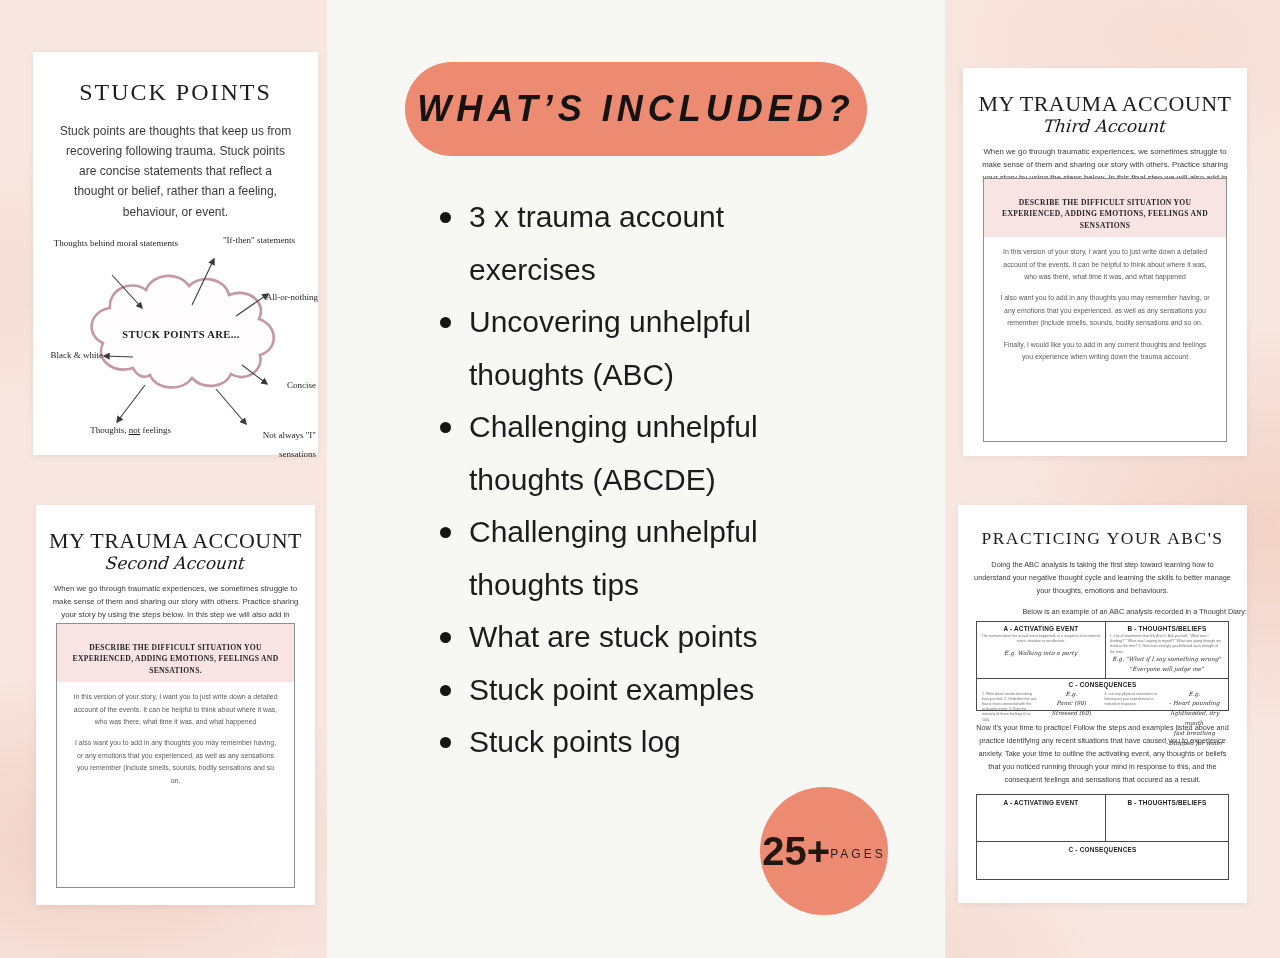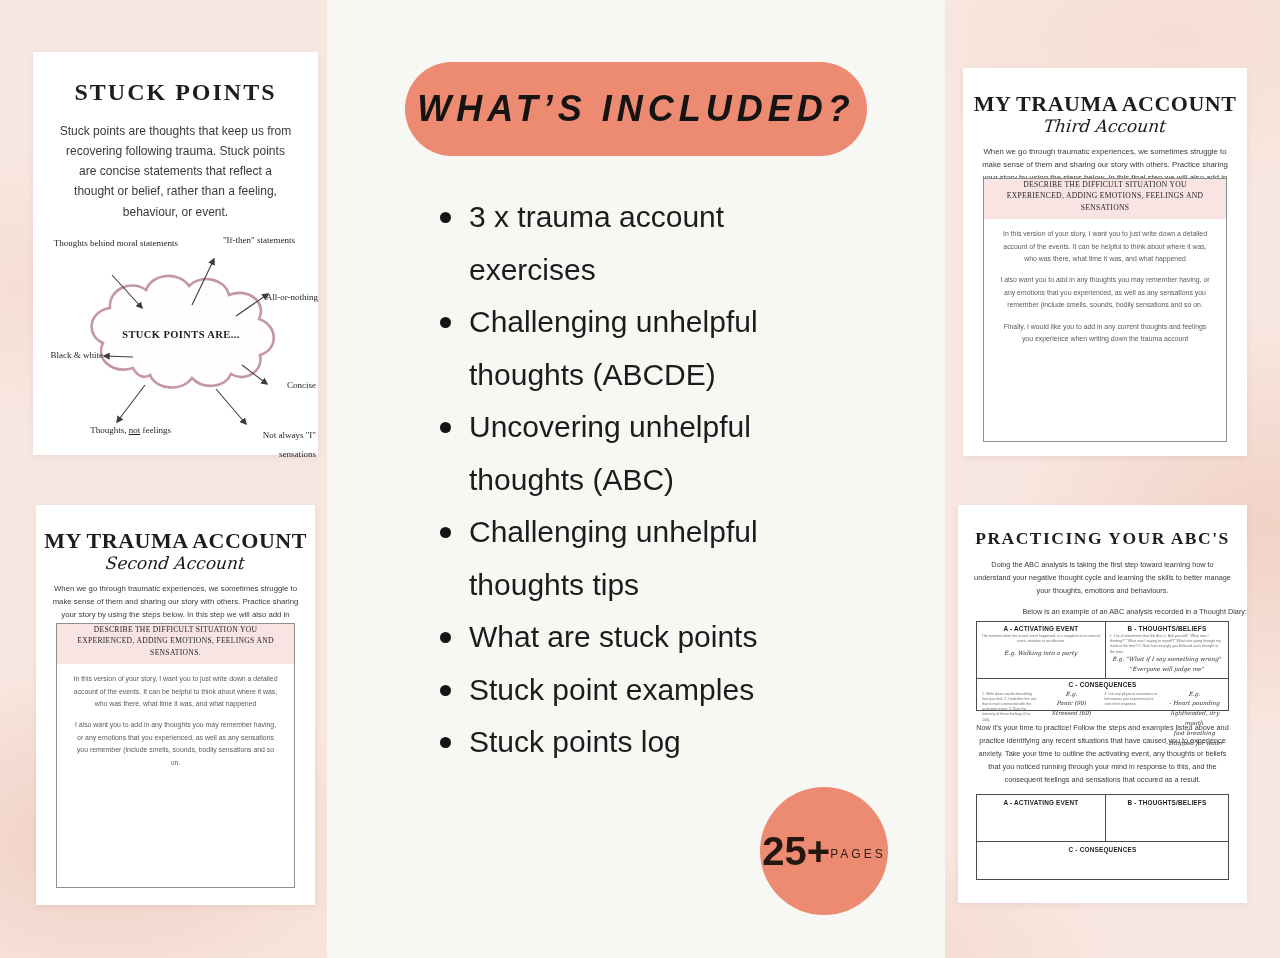"STUCK POINTS" .pg-title { font-weight: 700 -> 400 }
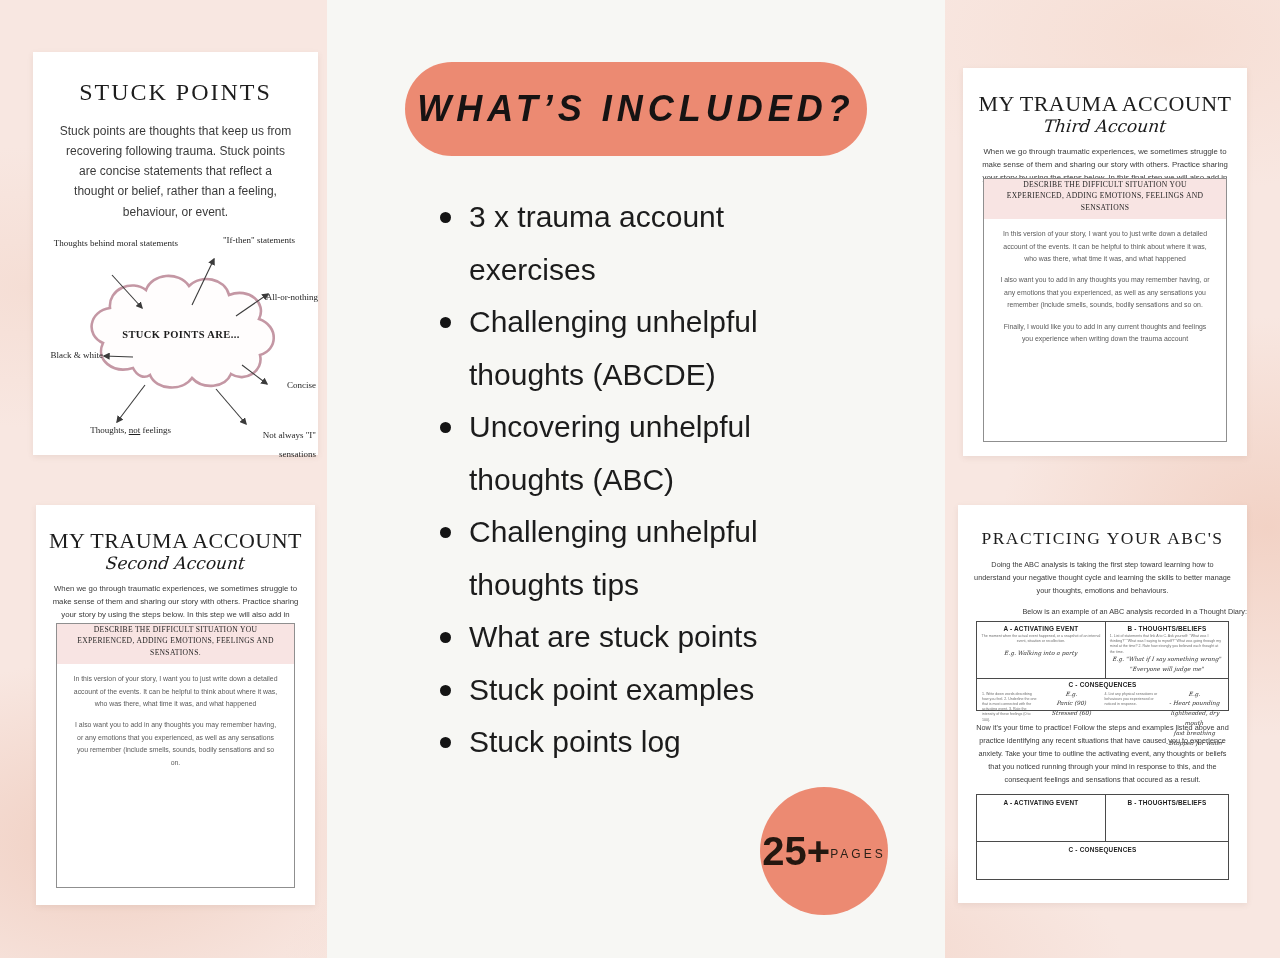"DESCRIBE THE DIFFICULT SITUATION YOU" .wk-box-header { font-weight: 400 -> 700; padding: 0 12px 6px -> 18px 12px 6px }
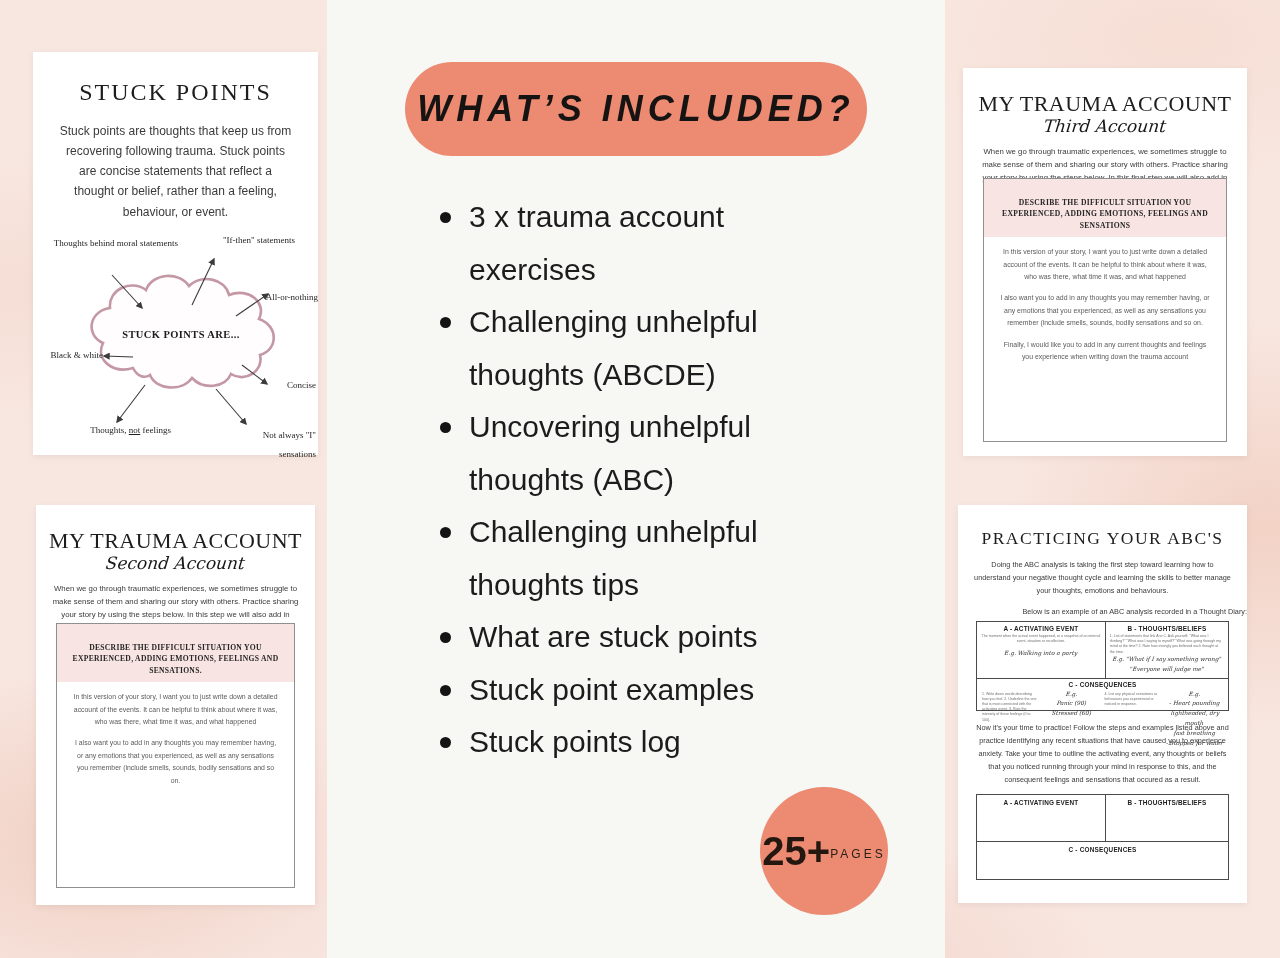"Challenging unhelpful thoughts (ABCDE)" li { order: before "Uncovering unhelpful thoughts (ABC)" -> after "Uncovering unhelpful thoughts (ABC)" }
